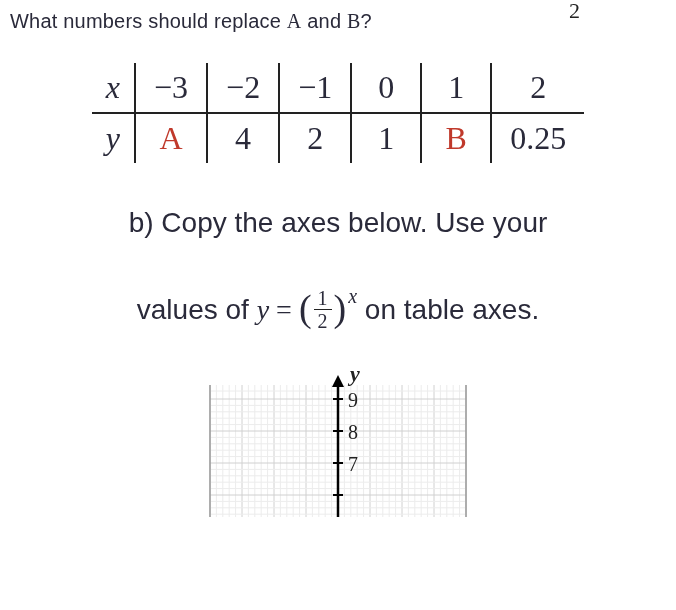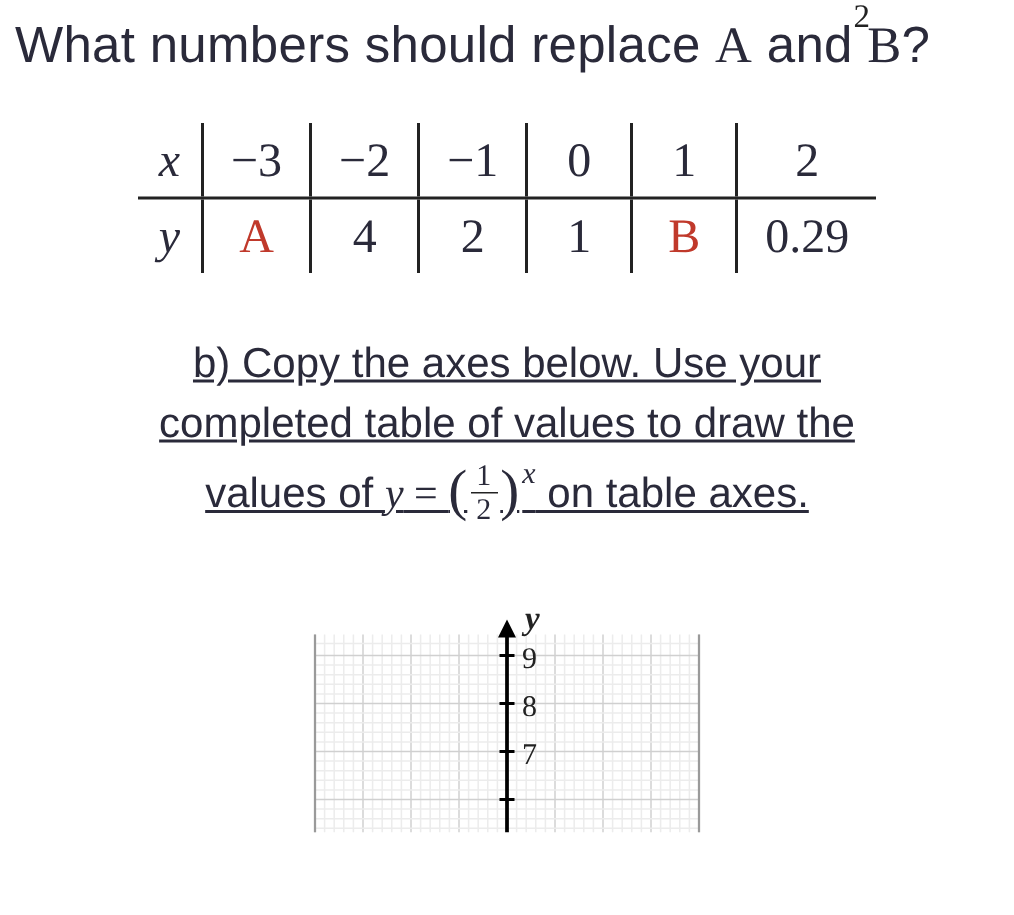"What numbers should replace A" .question { font-size: 34px -> 20px }
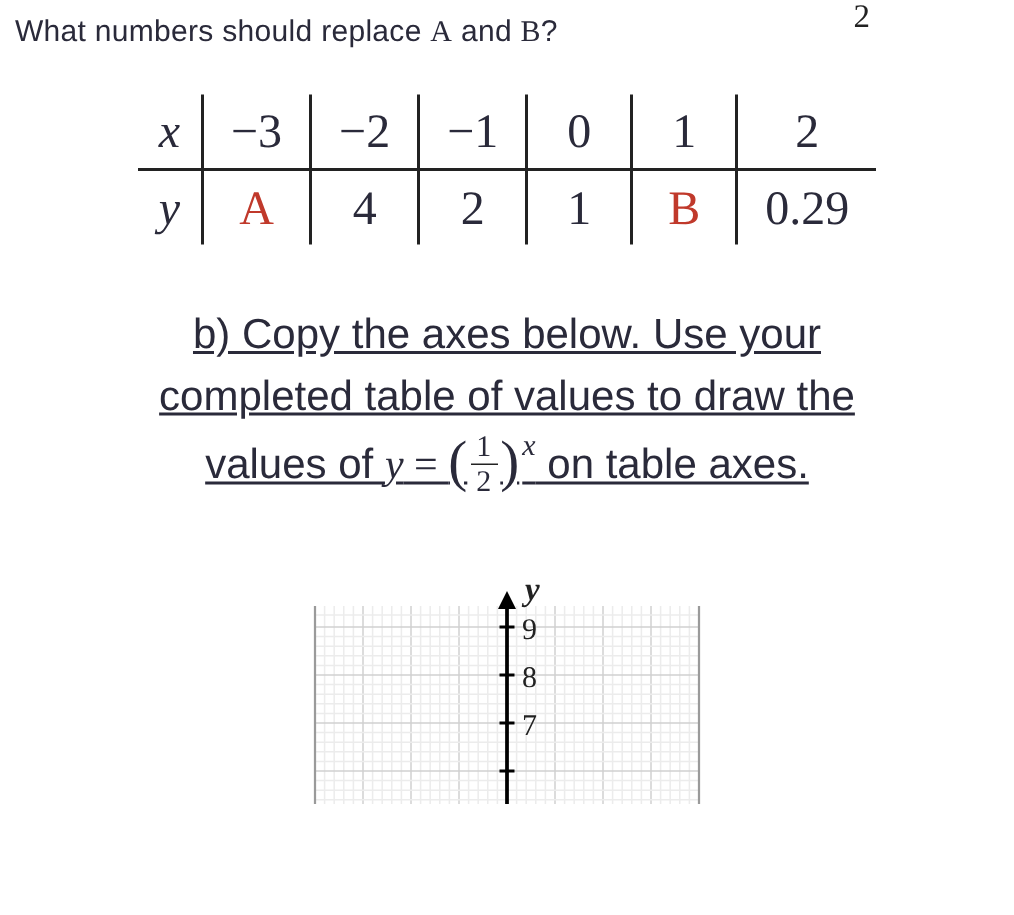"0.29" td { text: 0.29 -> 0.25 }
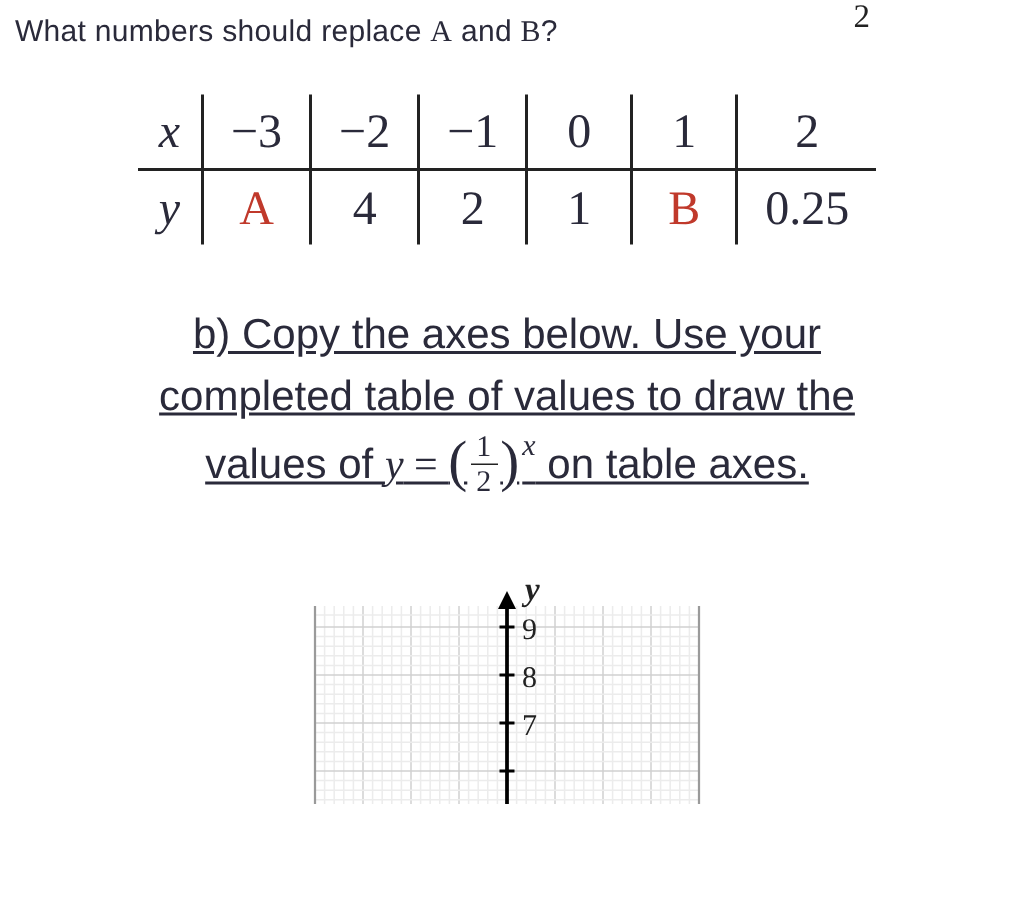"b) Copy the axes below." .partb { margin: 0 0 47px 0 -> 0 0 28px 0; text-decoration: underline -> none }
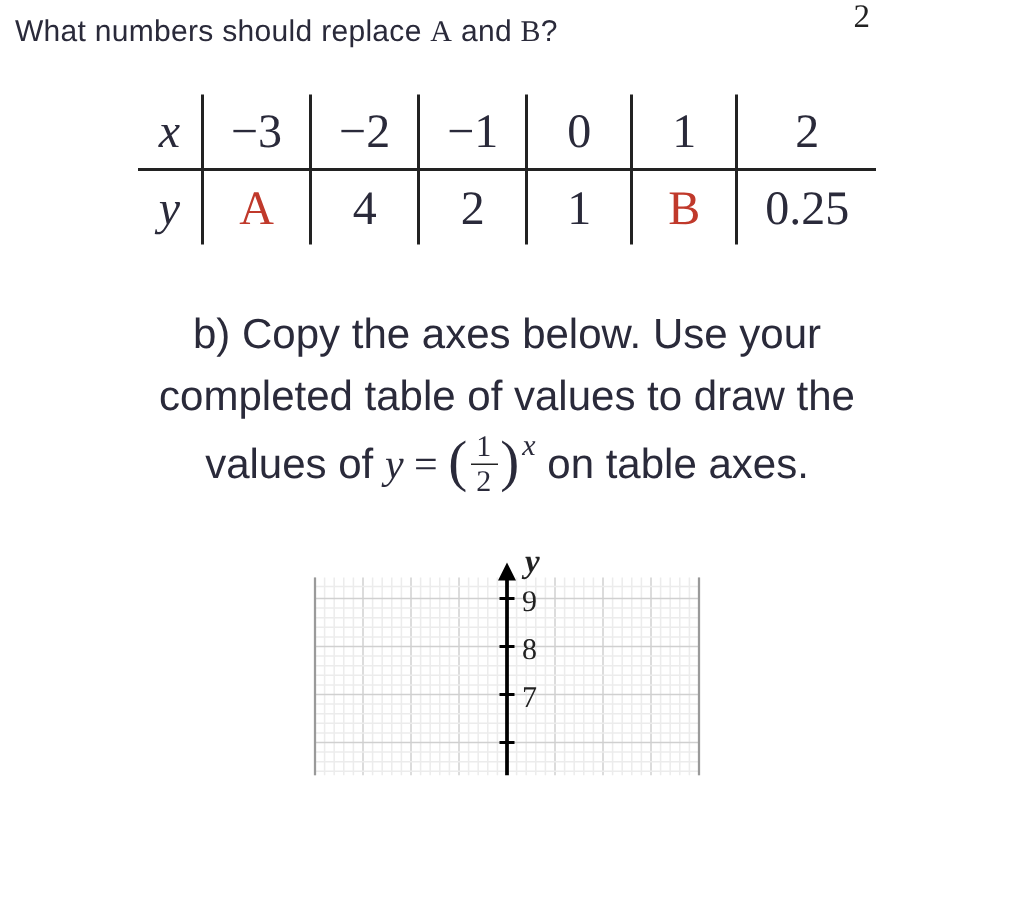"completed table of values to" span { html: <span>completed table of values to draw the</span> -> none }
